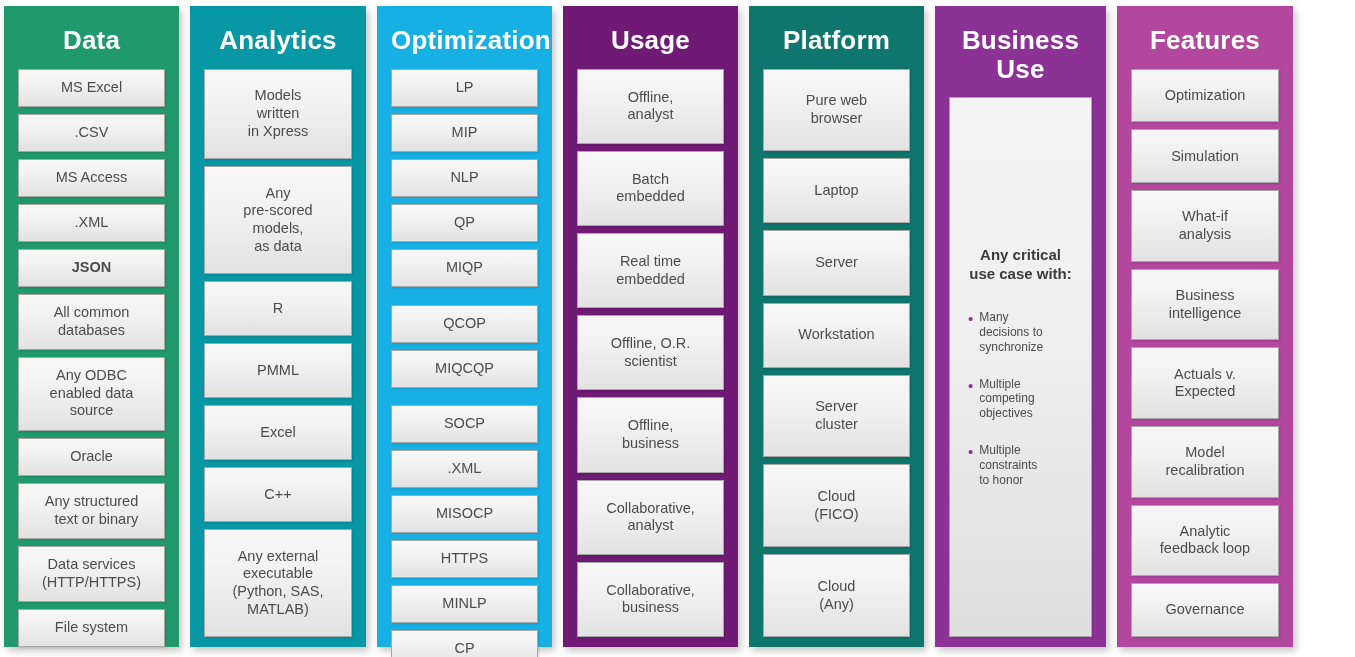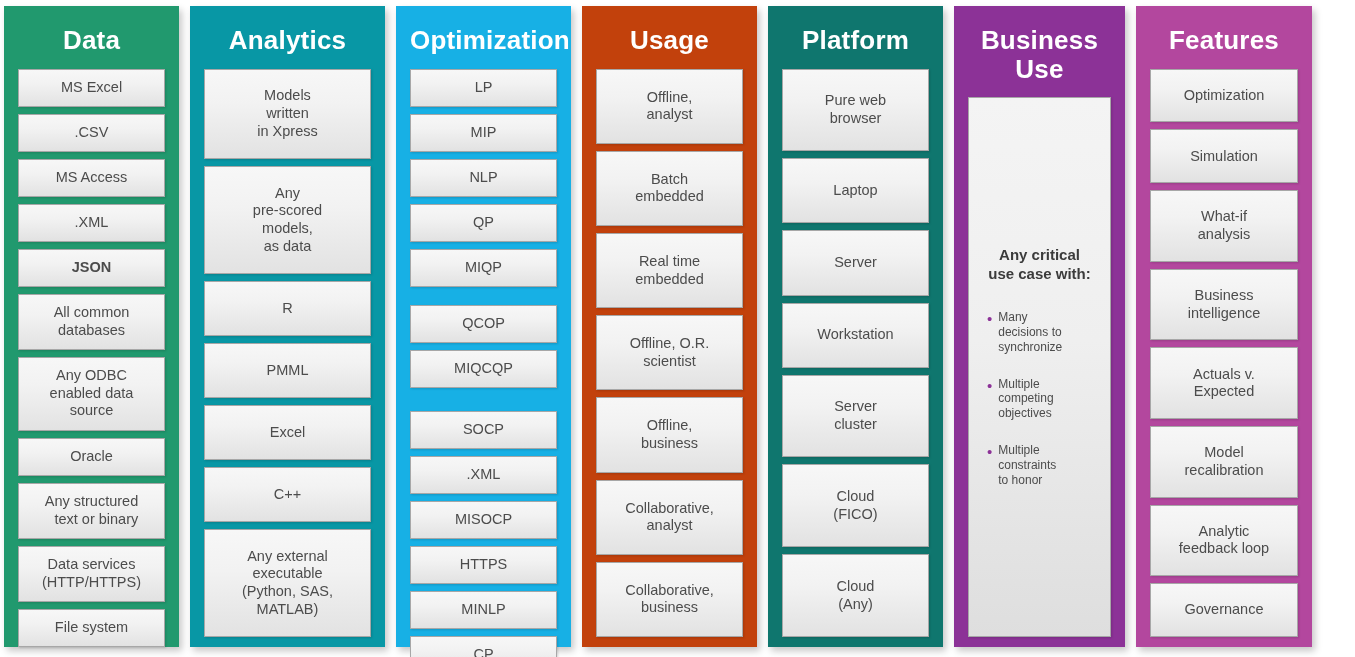"Analytics" .c1 { width: 195px -> 176px }
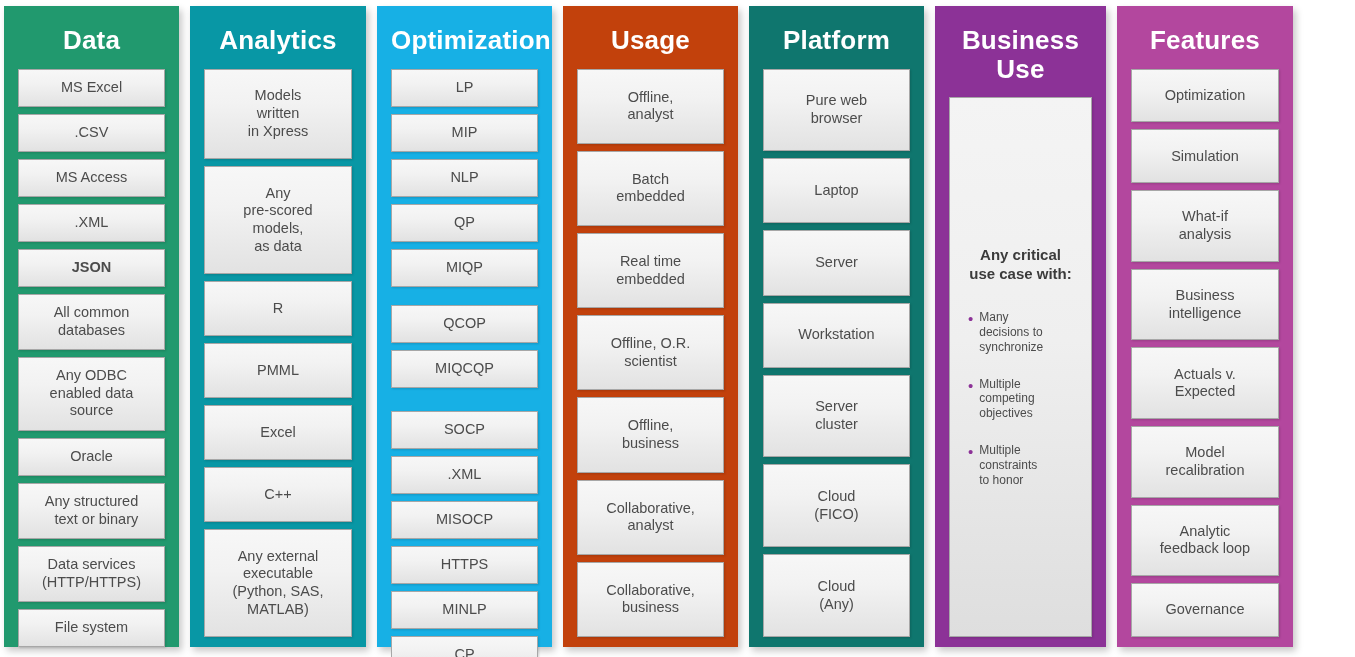"Usage" div.column { background: #c2410c -> #701a75 }
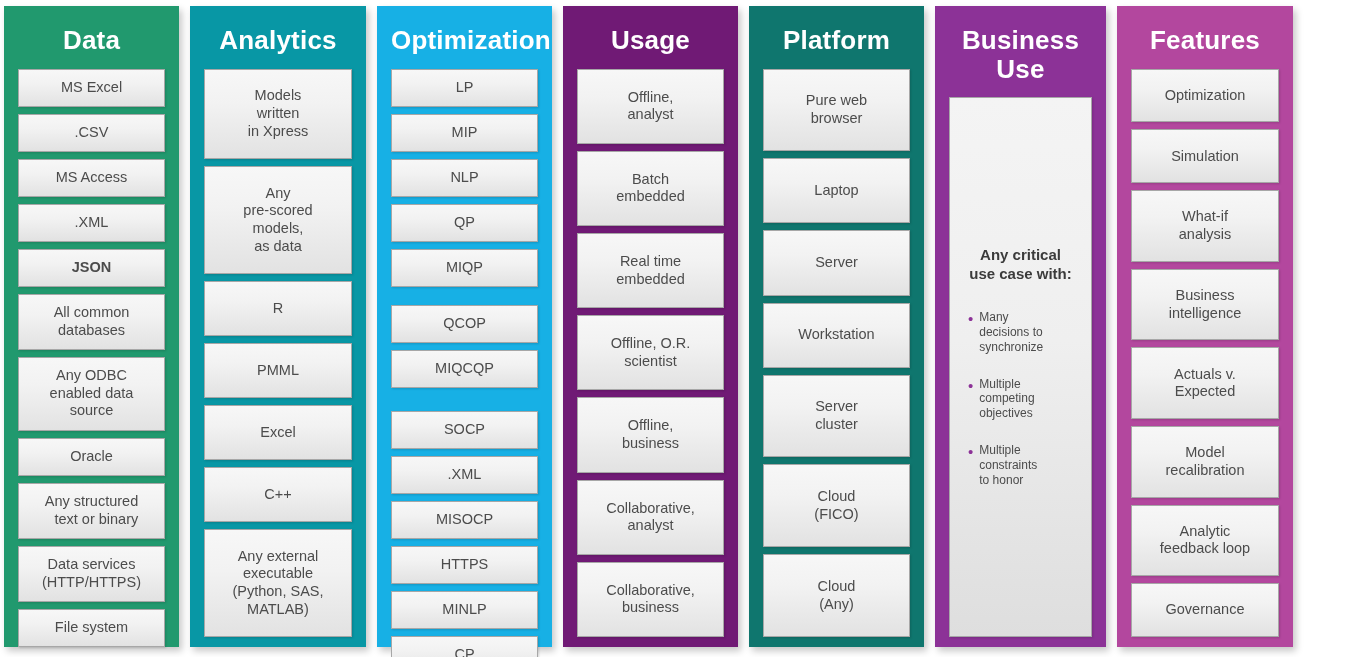"MIQCQP" div.chip { margin-bottom: 23px -> 17px }
